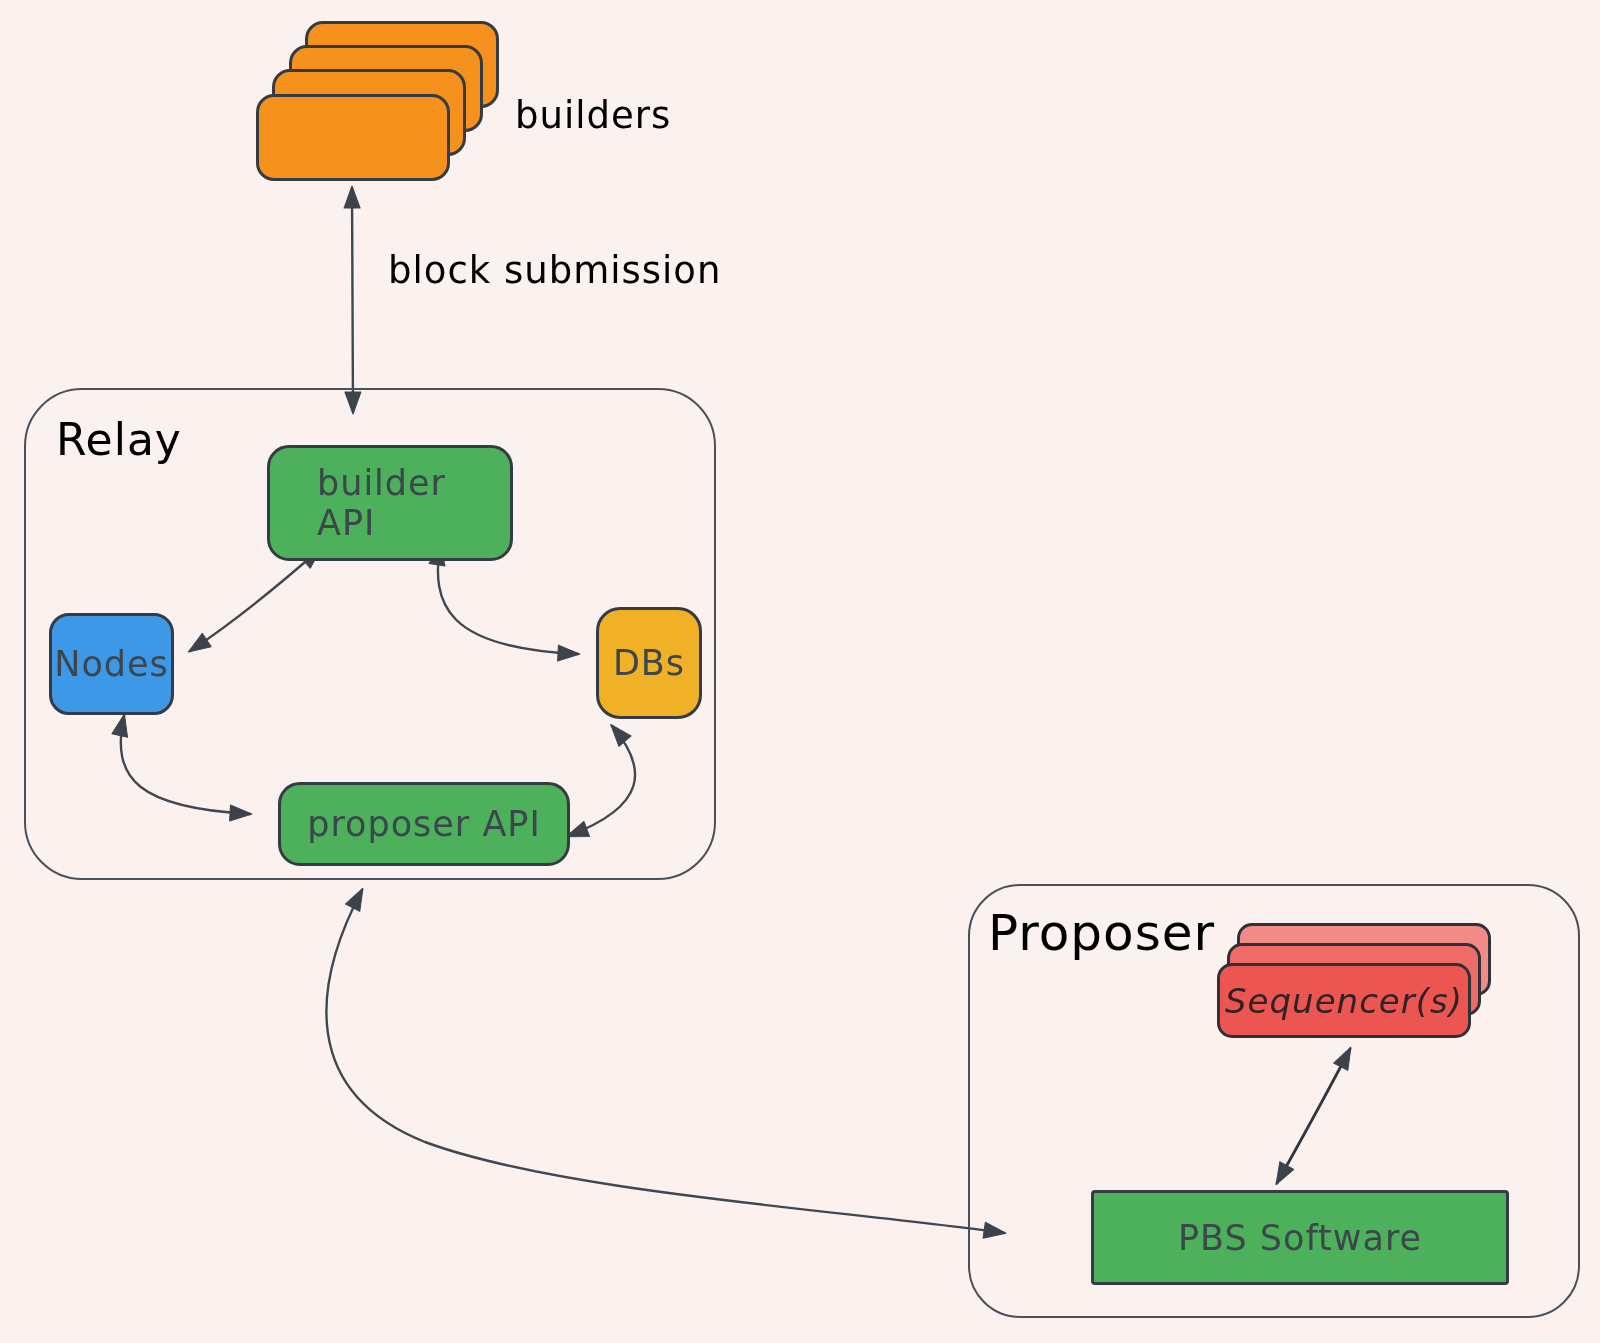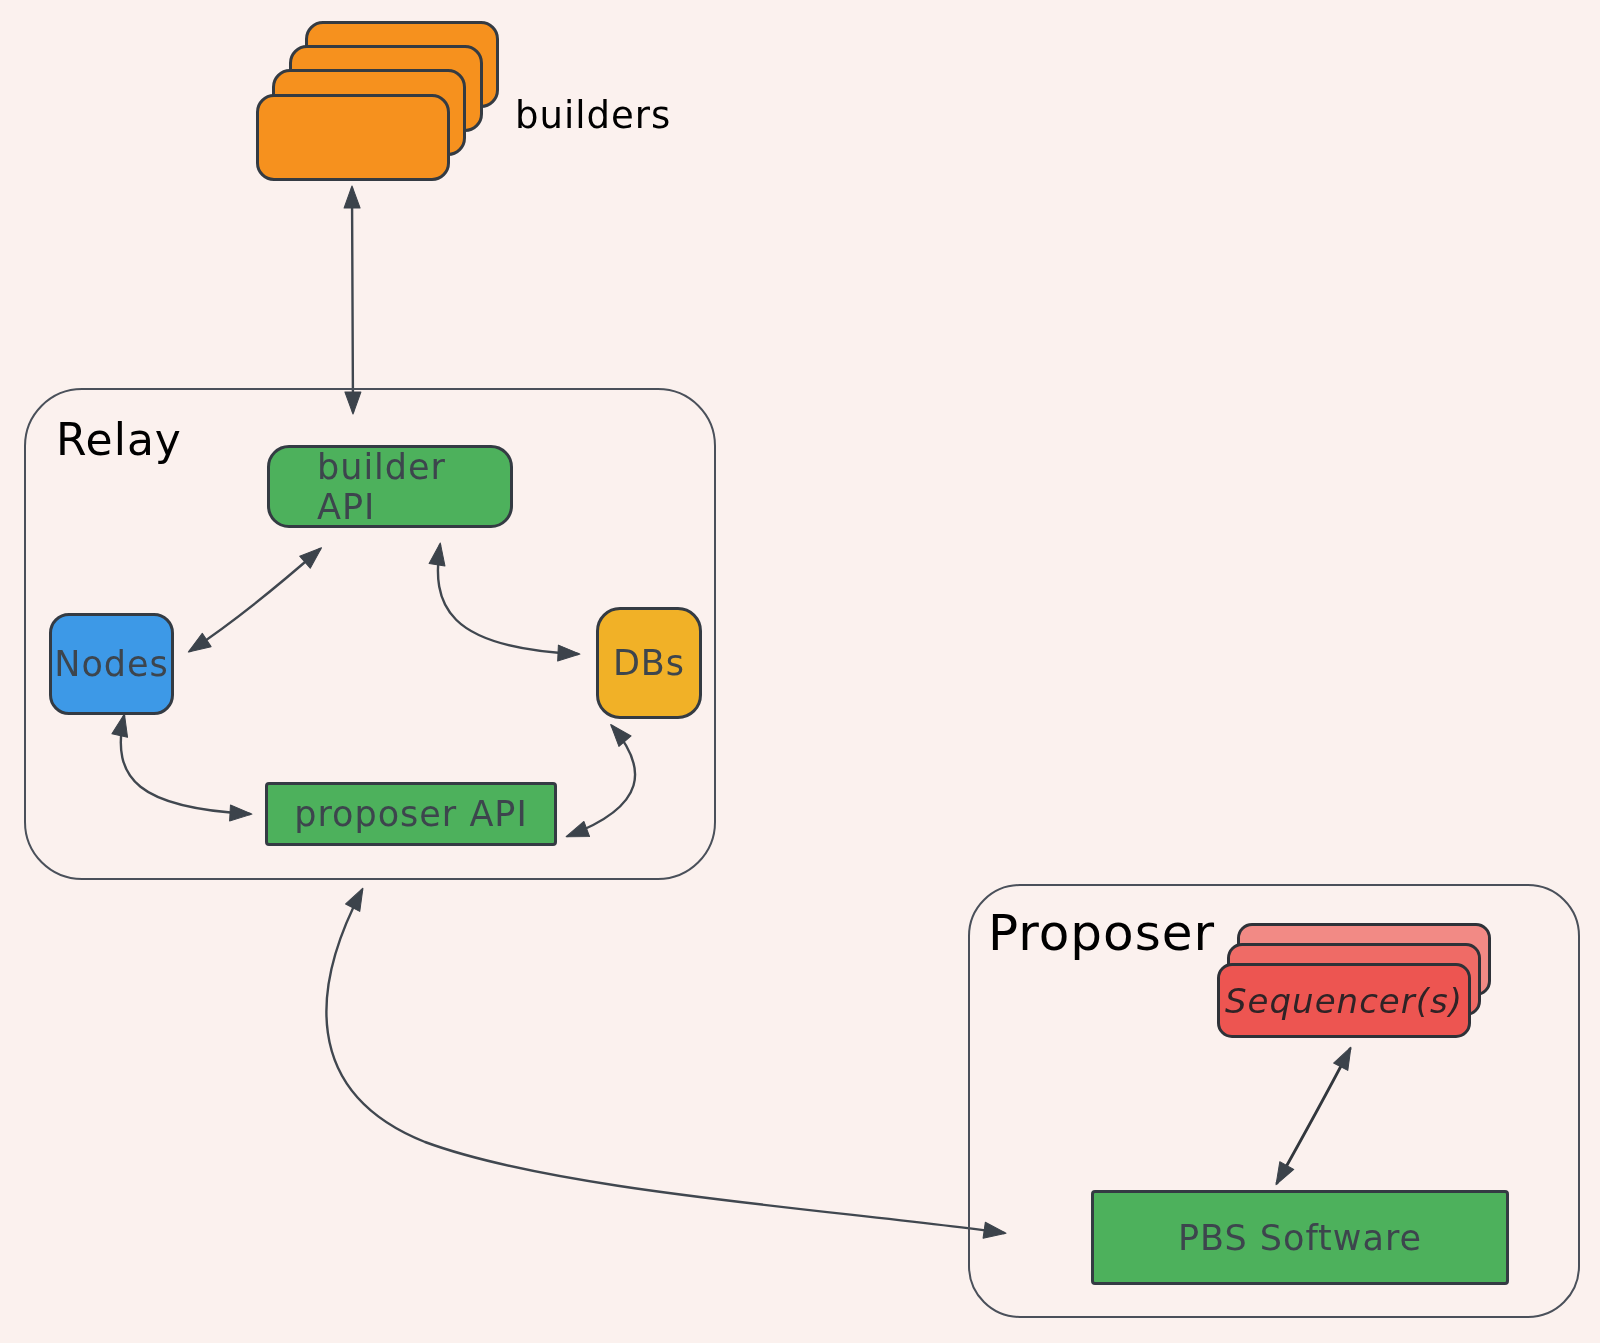"block submission" div.free-label { html: none -> <div>block submission</div> }
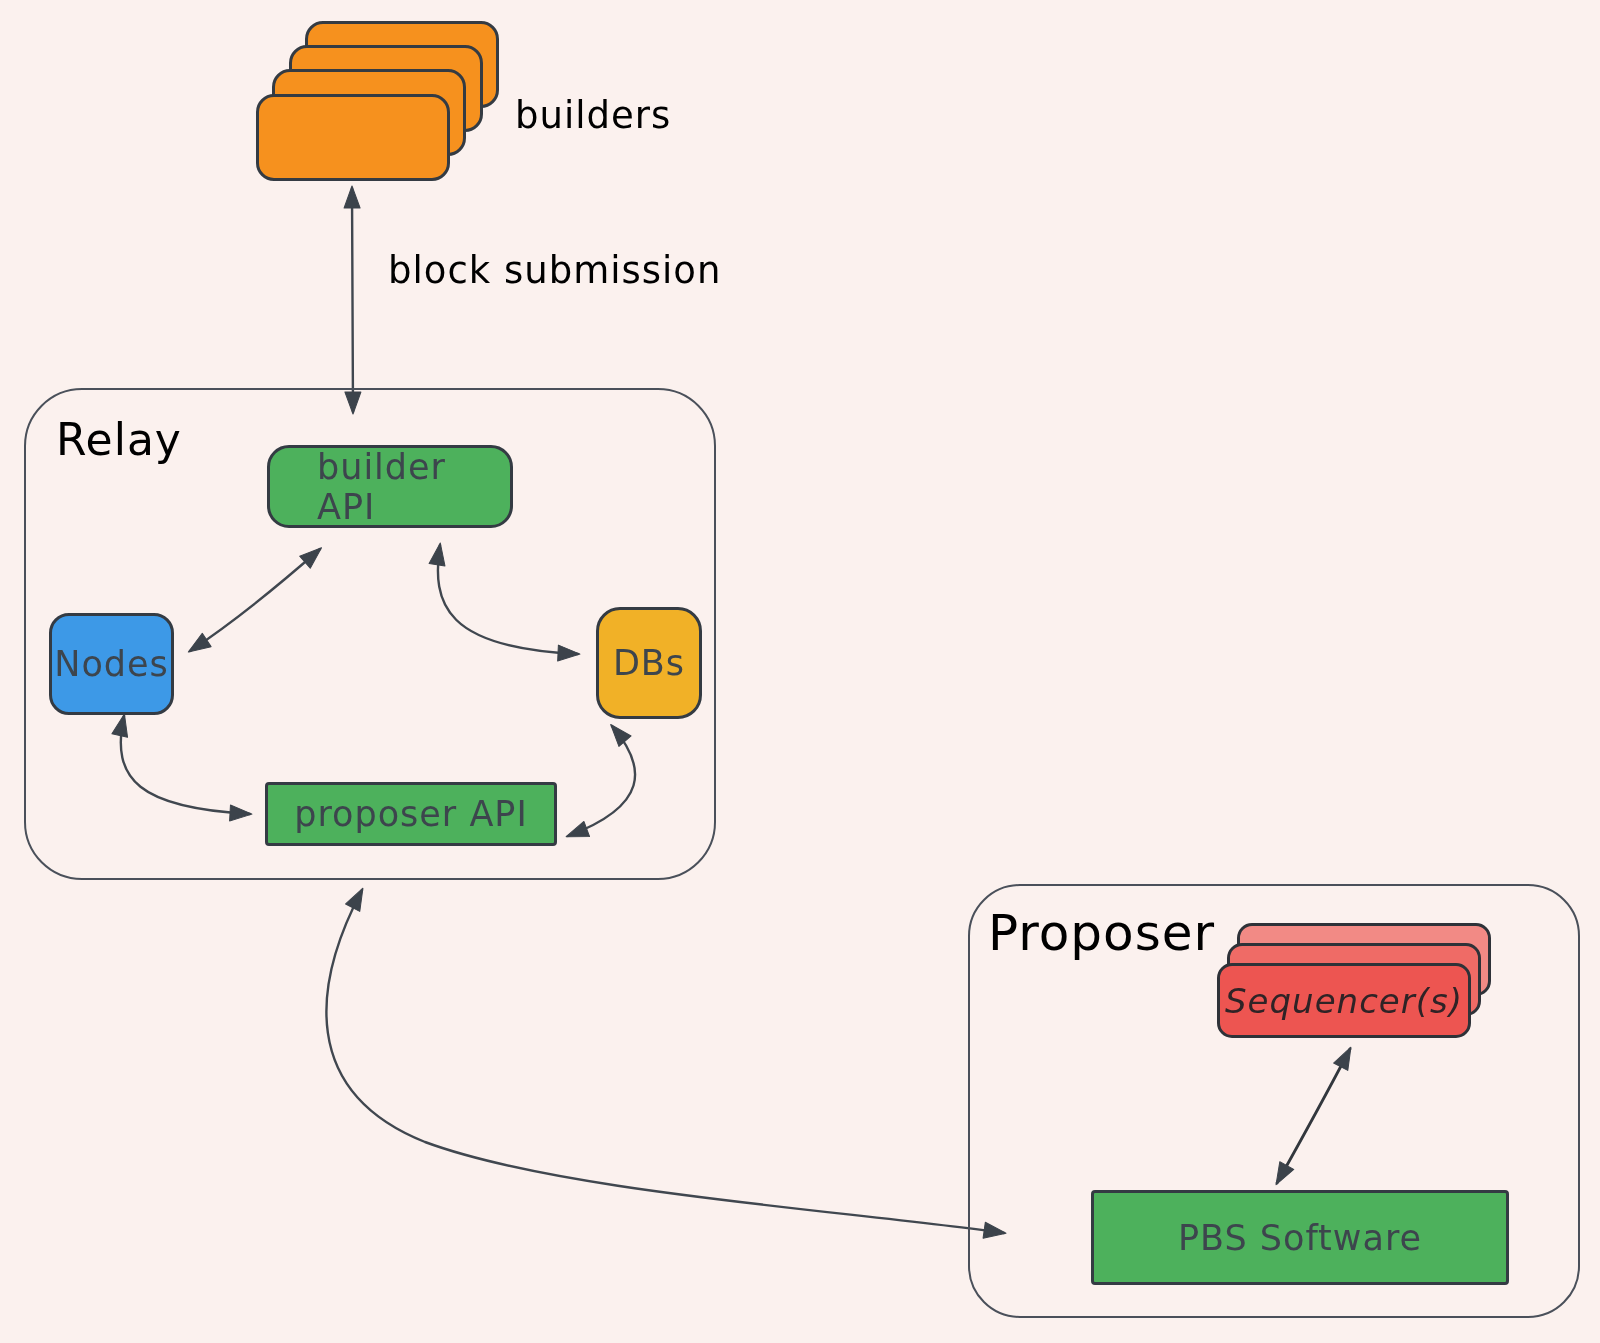"builder API" div.node { height: 83px -> 116px }
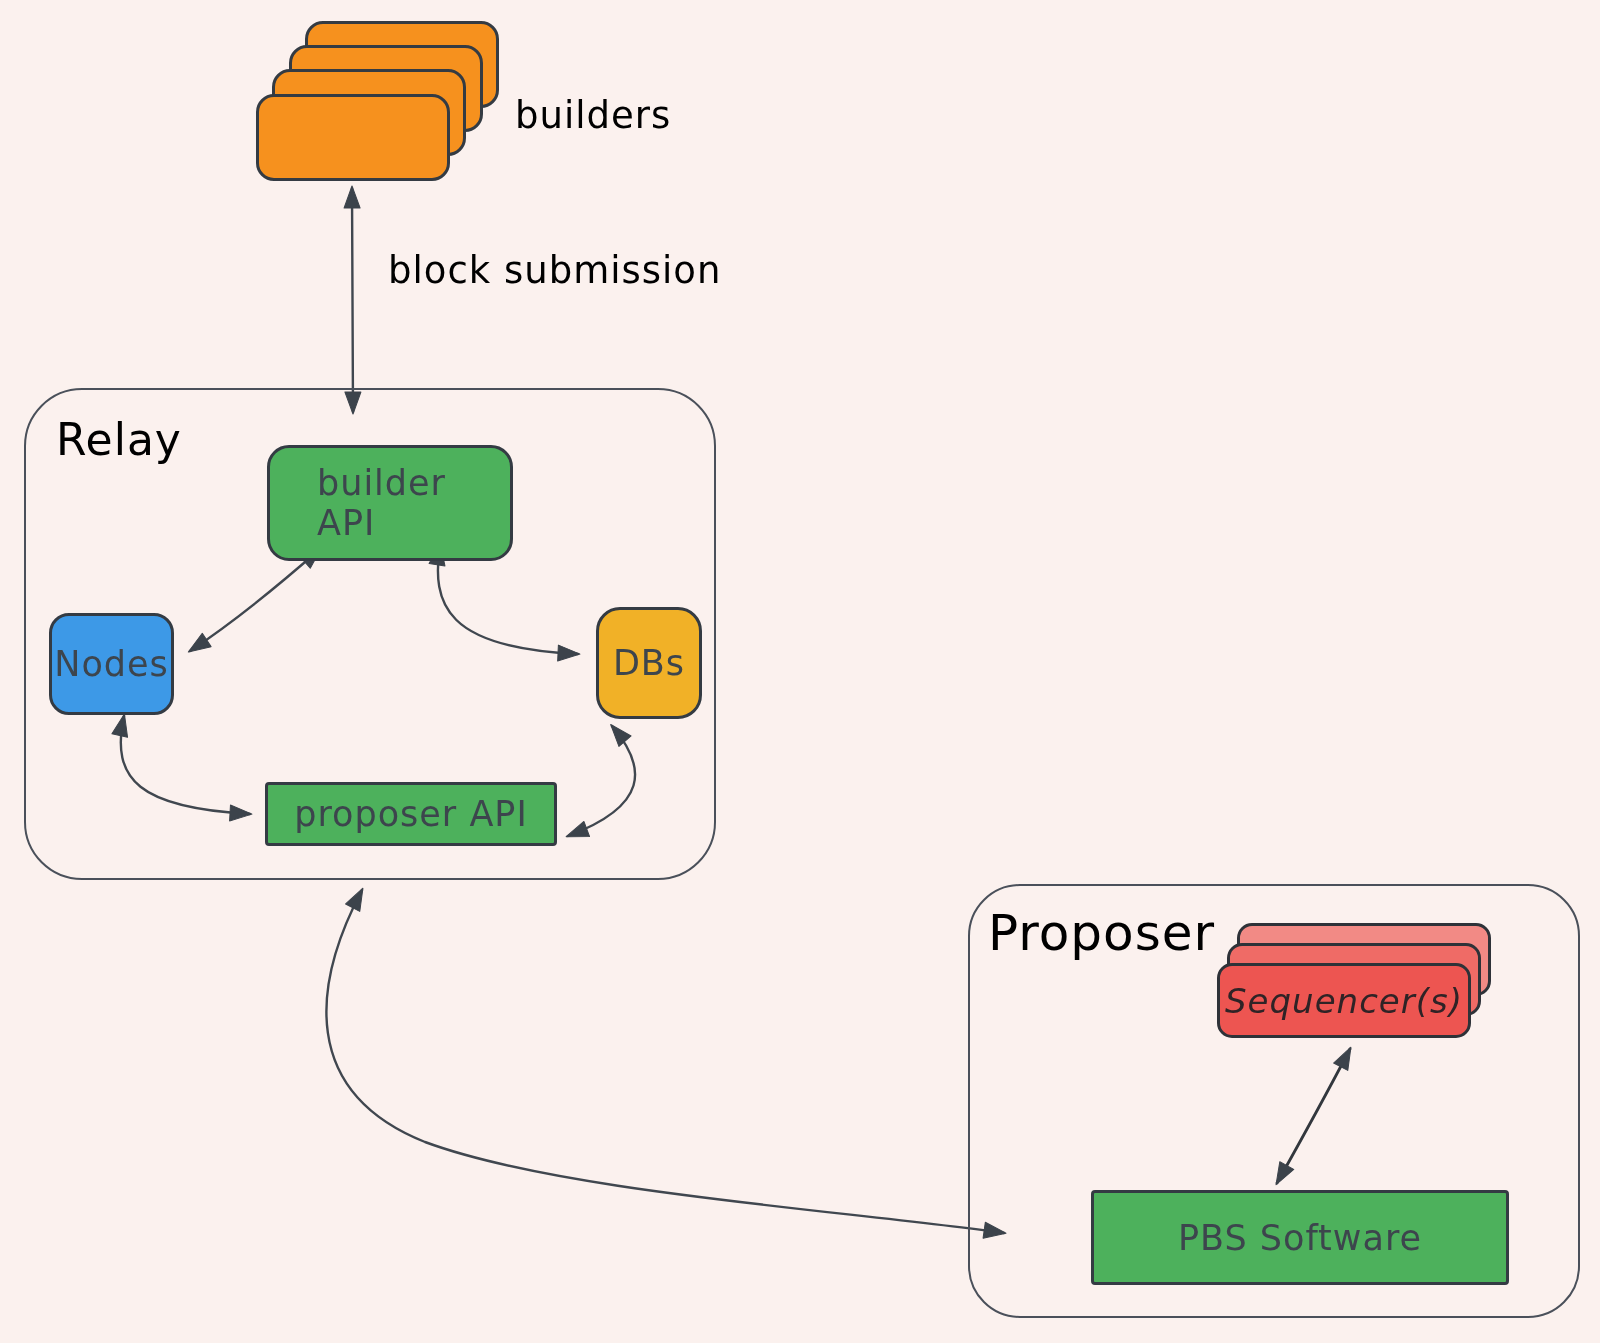"proposer API" div.node { border-radius: 4px -> 22px; height: 64px -> 84px; left: 265px -> 278px }
